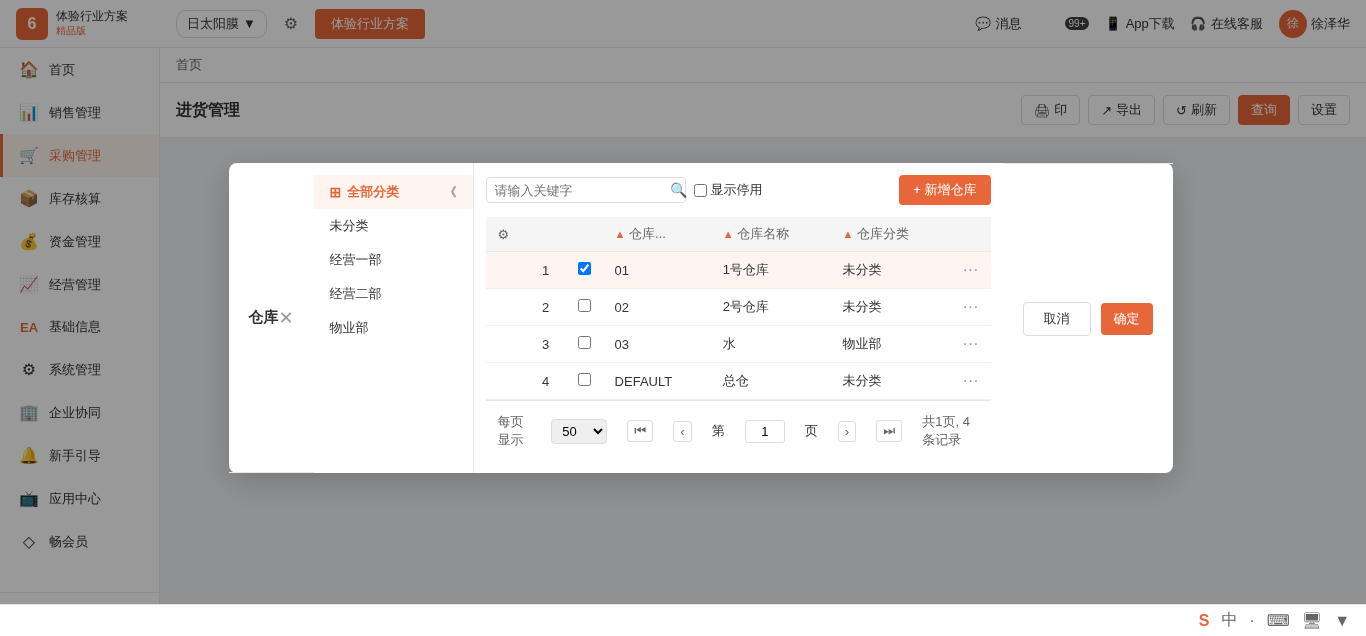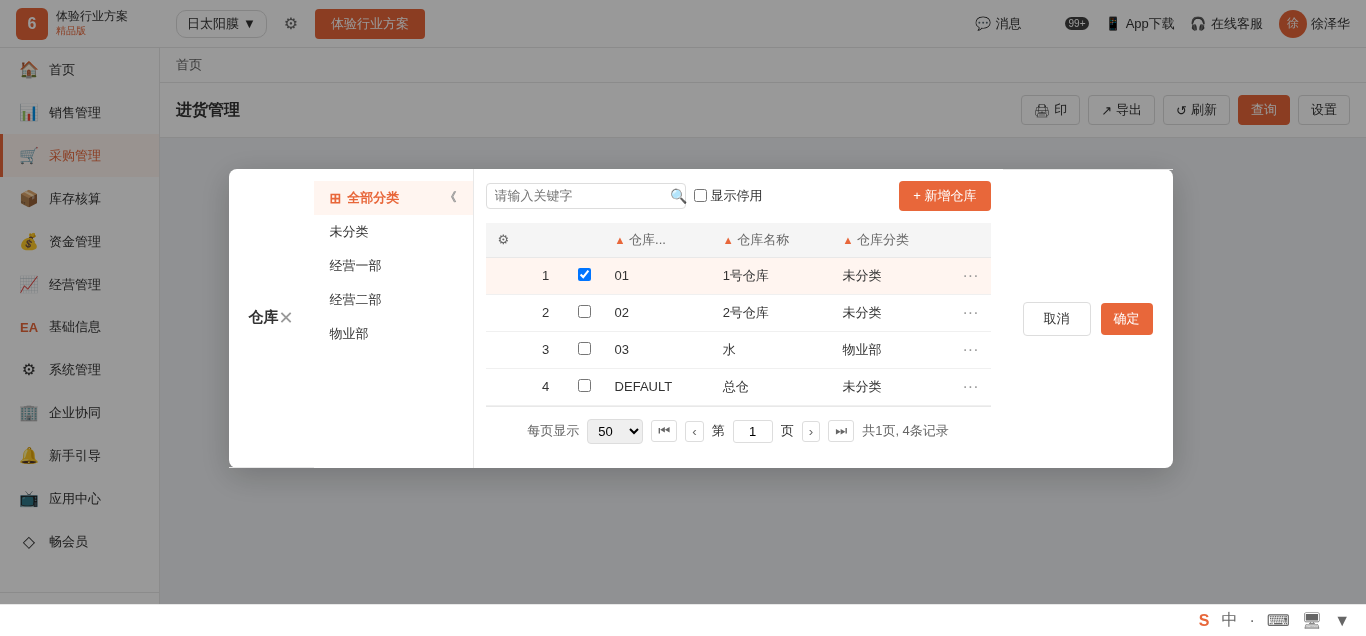"每页显示" .pagination-bar { gap: 8px -> 20px }
